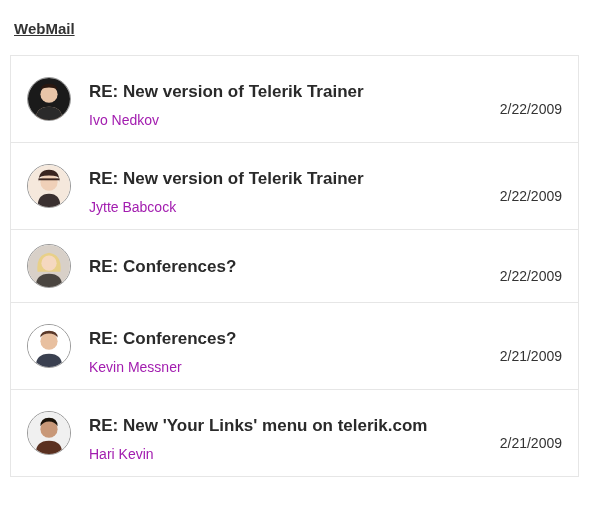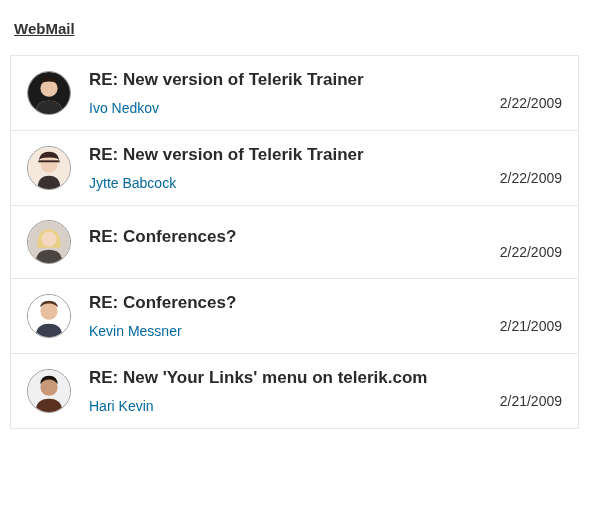"RE: New version of Telerik" .mail-subject { margin-top: none -> 12px }
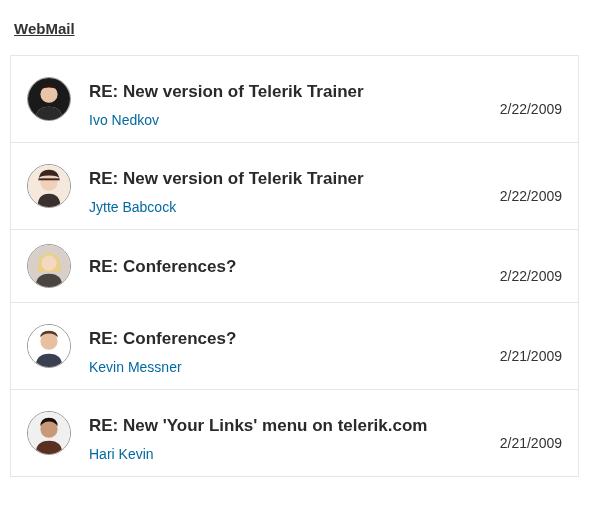"Ivo Nedkov" .mail-sender { color: #0369a1 -> #a21caf }
